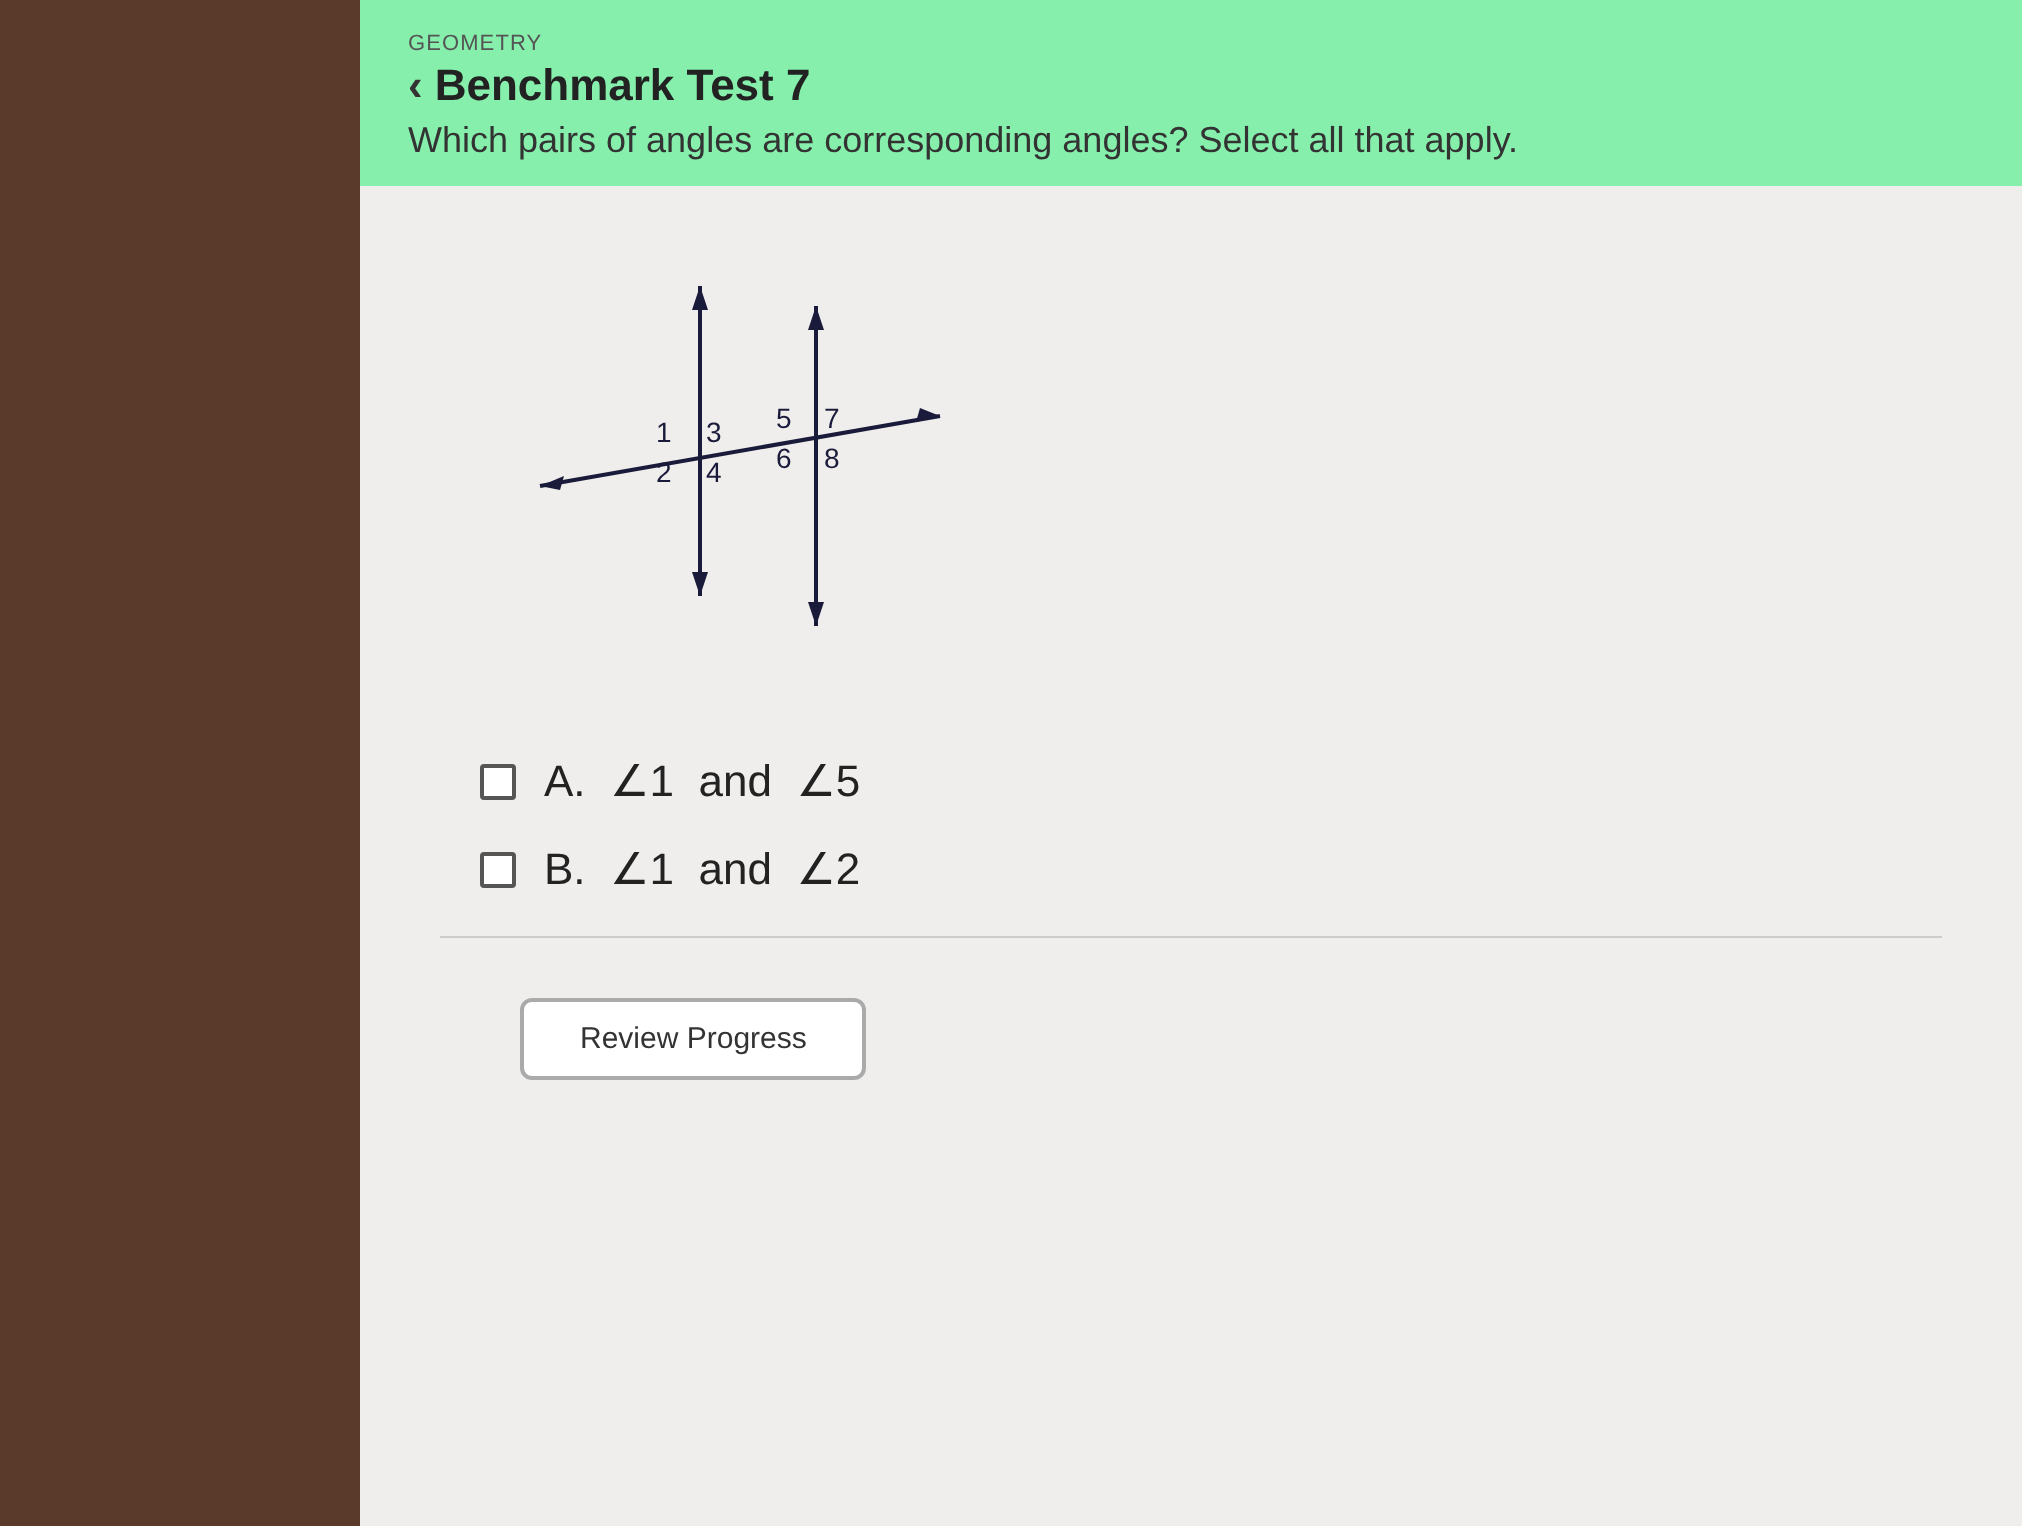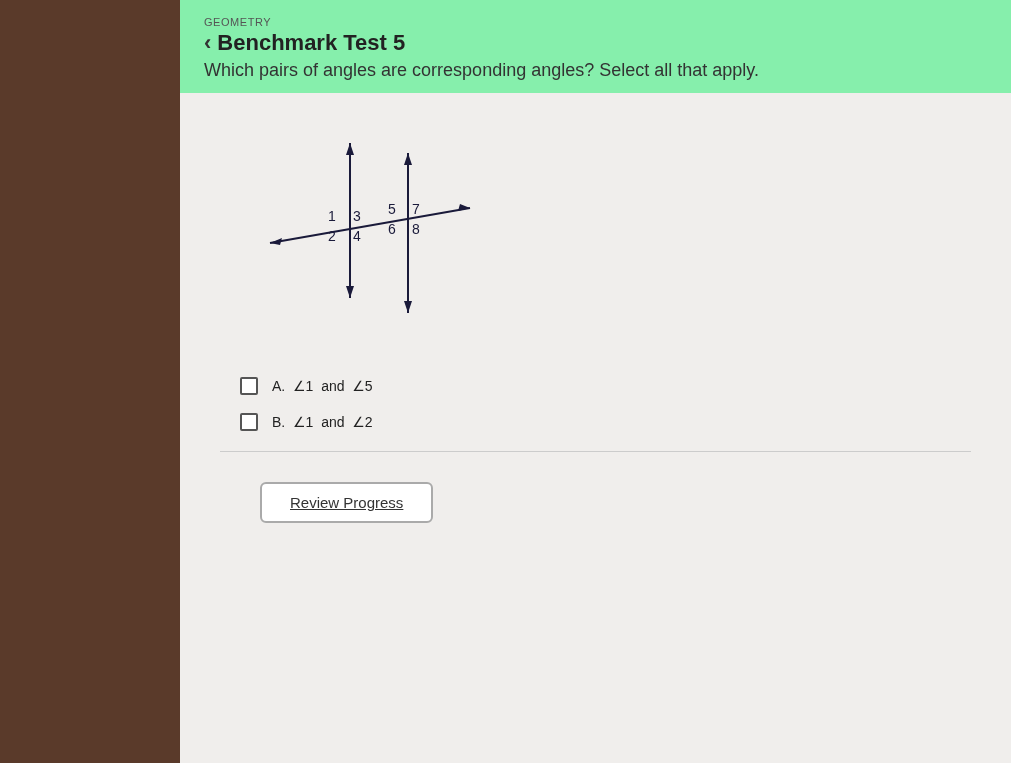"Benchmark Test 5" span { text: 5 -> 7 }
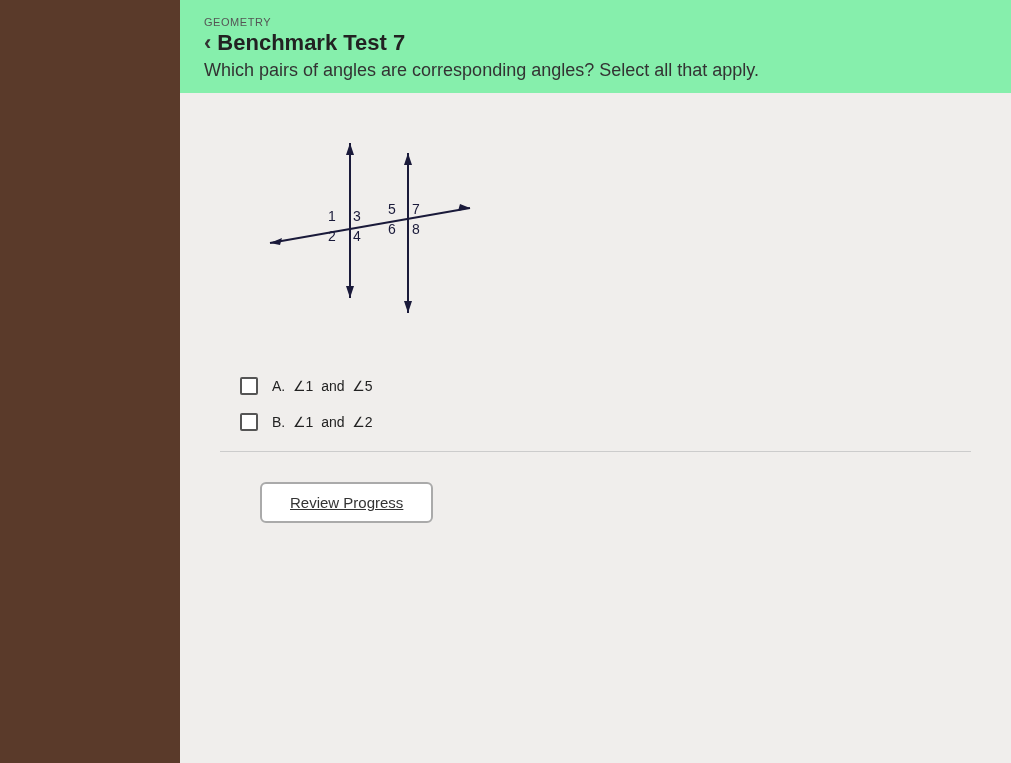"A. ∠1 and ∠5" .choice-text { font-size: 14px -> 22px }
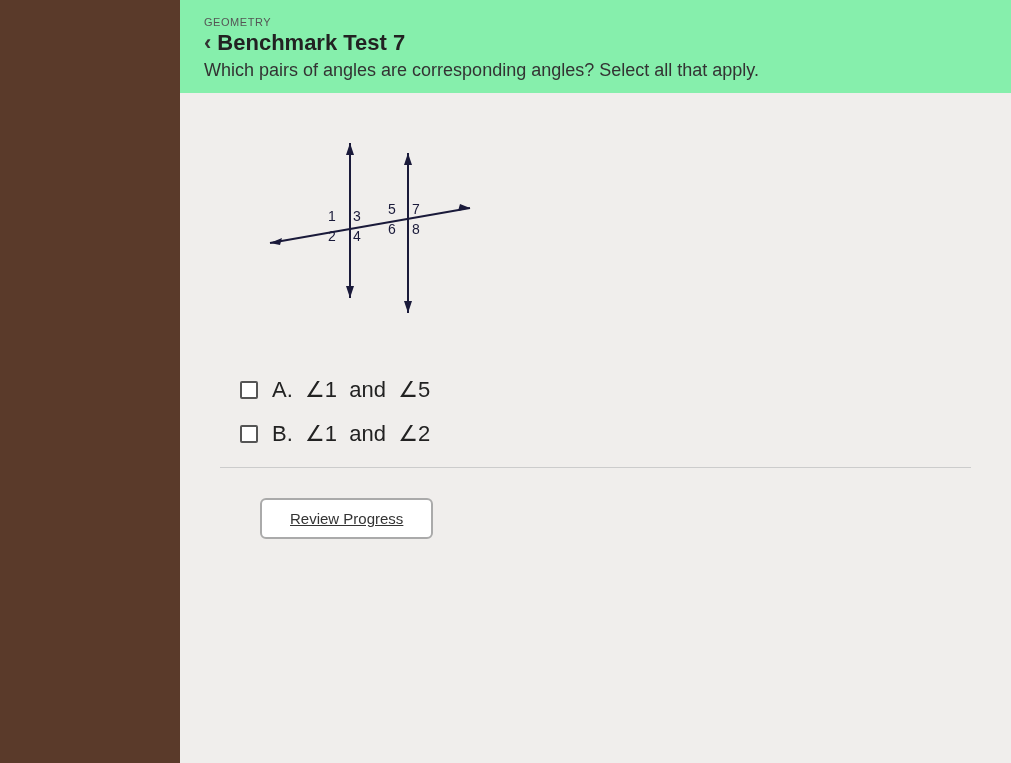"Review Progress" .review-btn { text-decoration: underline -> none }
